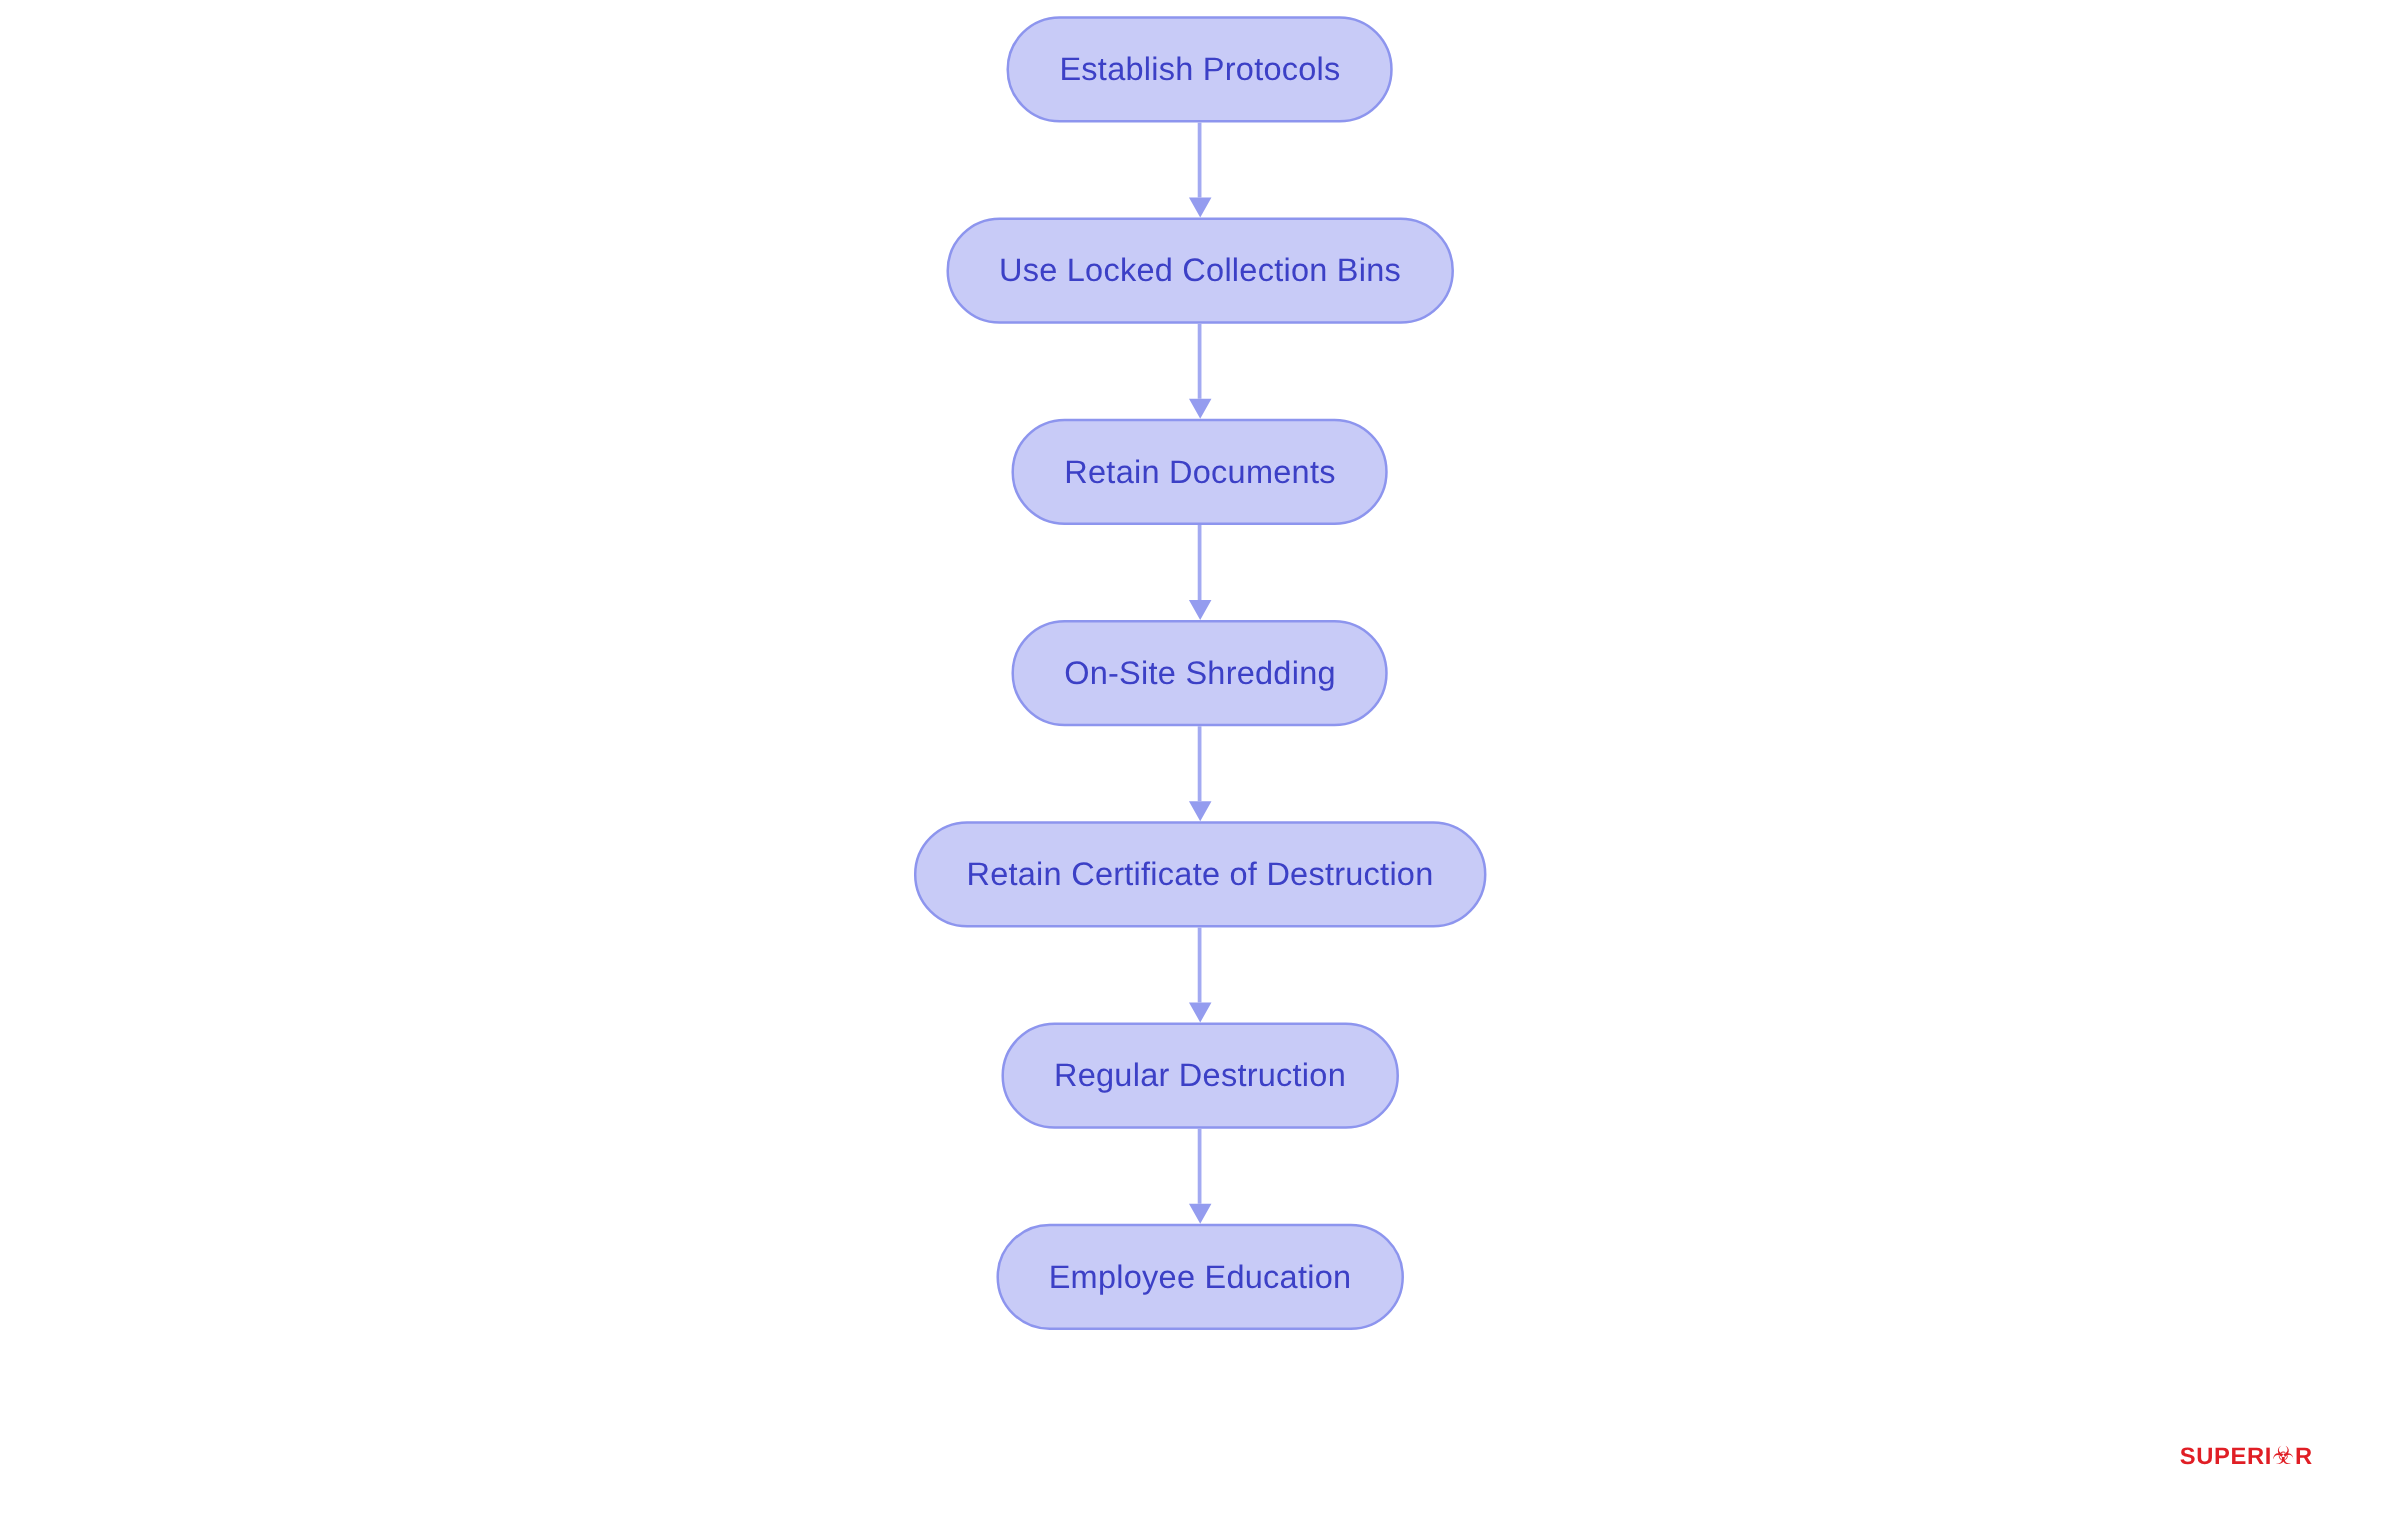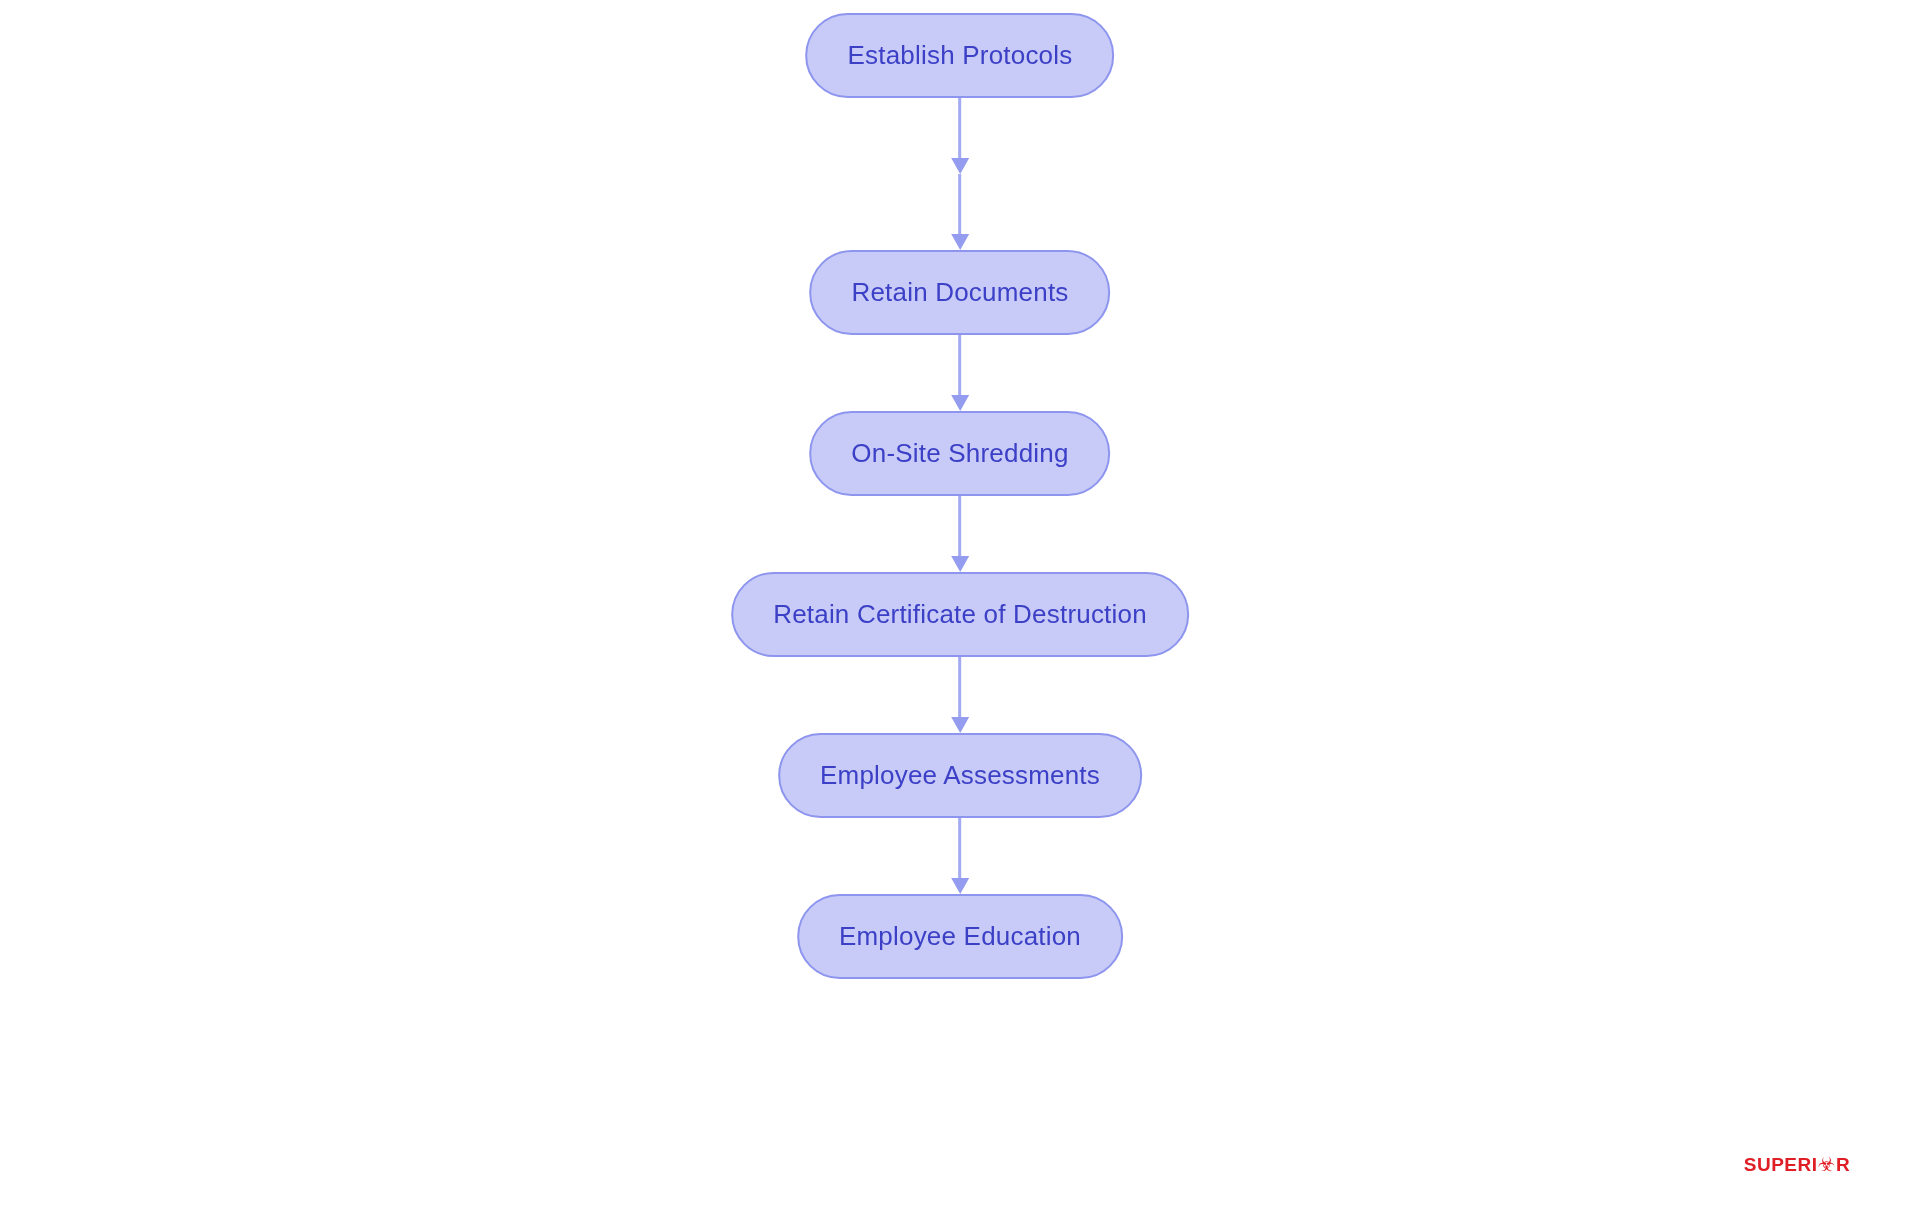"Use Locked Collection Bins" div.node { html: none -> <div> <span>Use Locked Collection Bins</span> </div> }
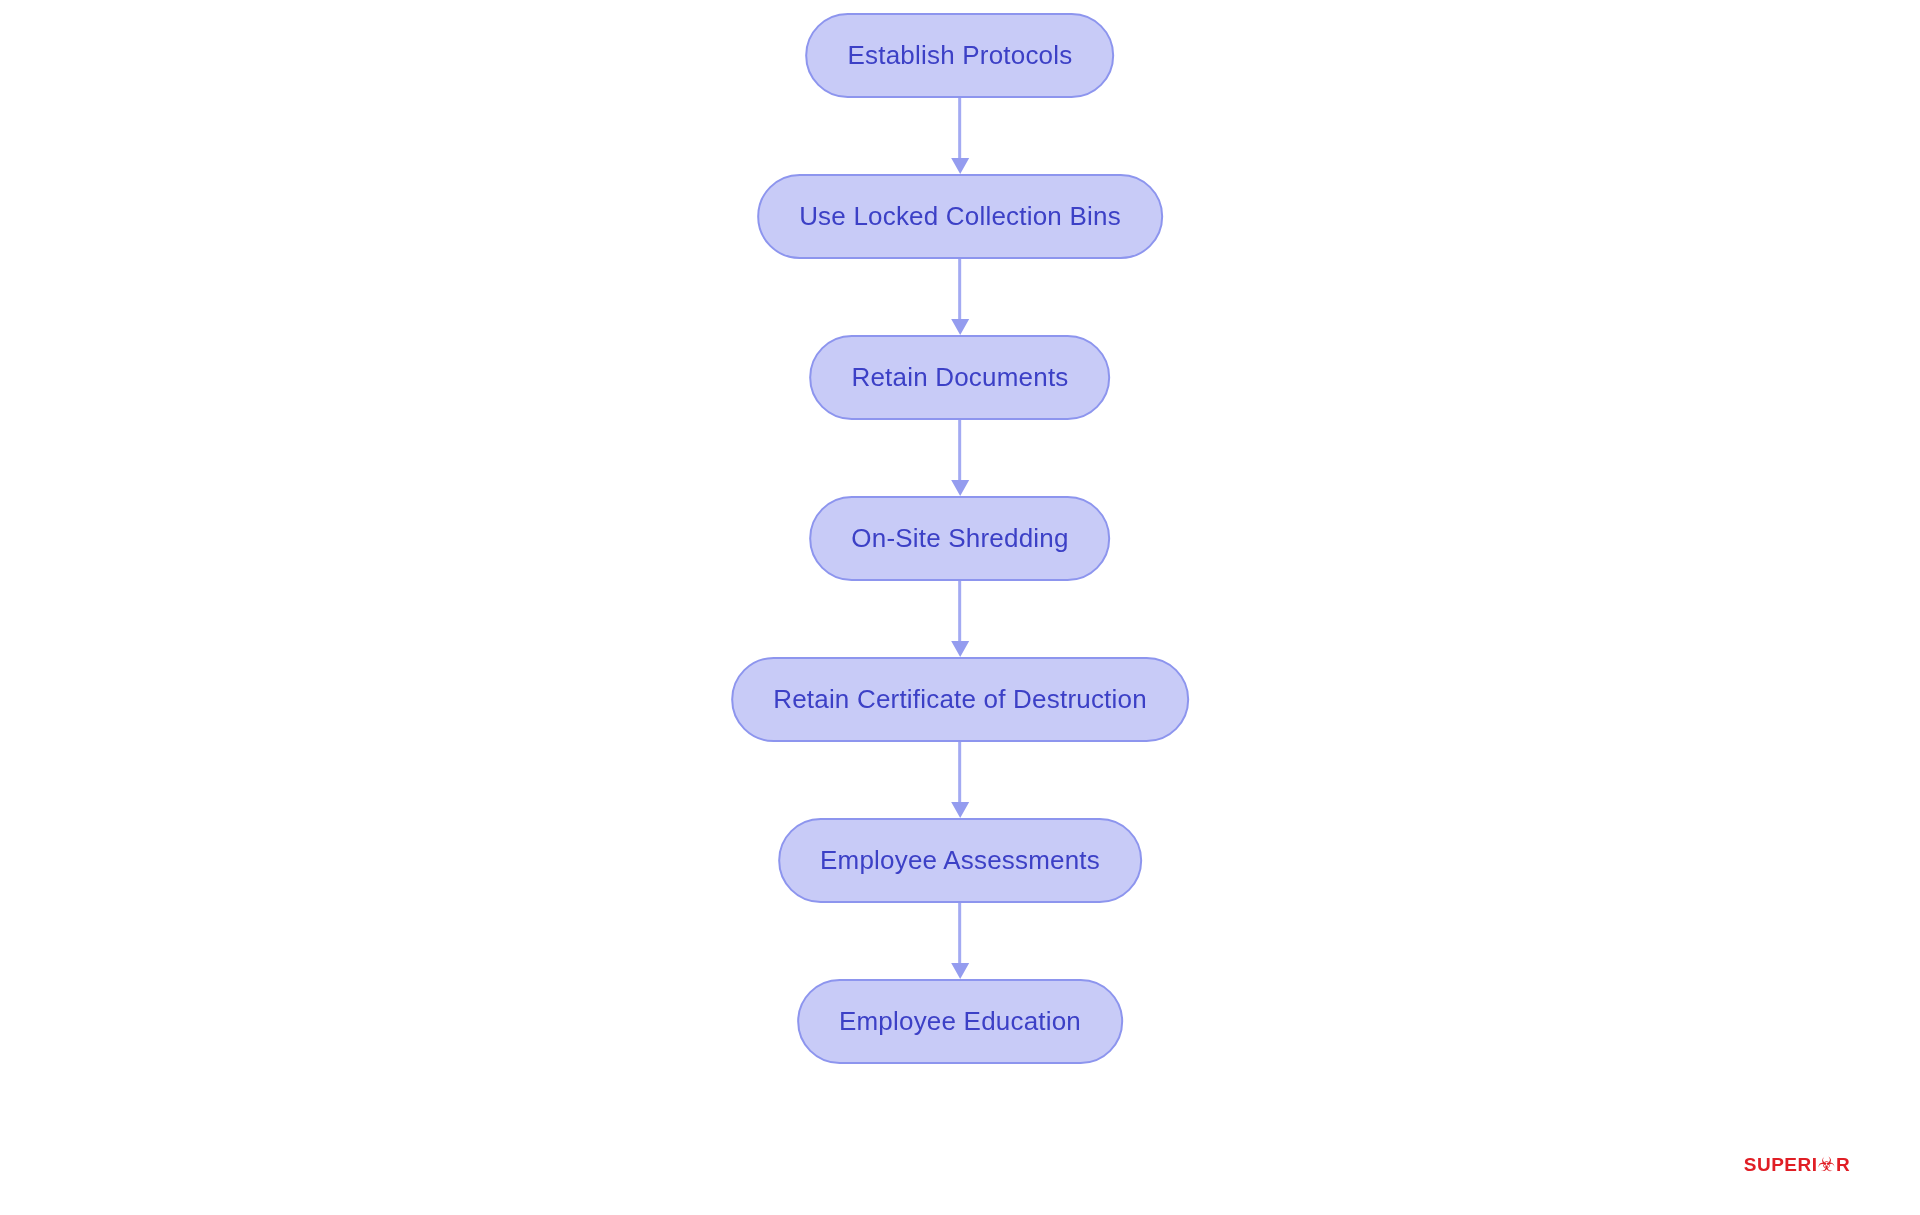"Employee Assessments" span { text: Employee Assessments -> Regular Destruction }
